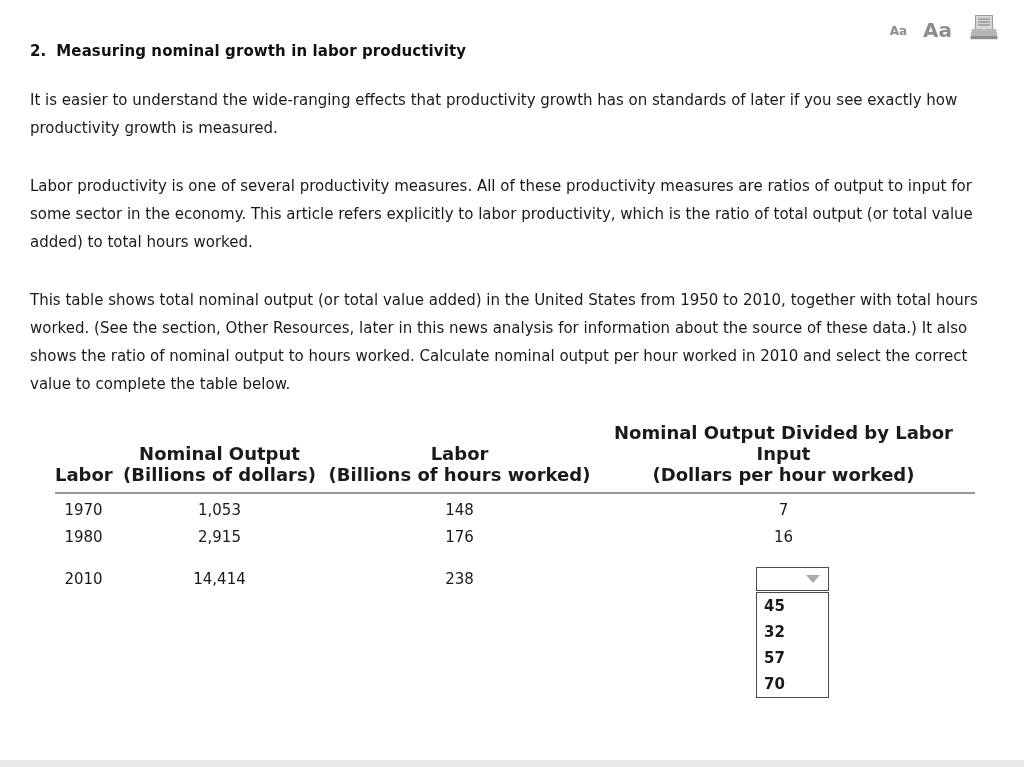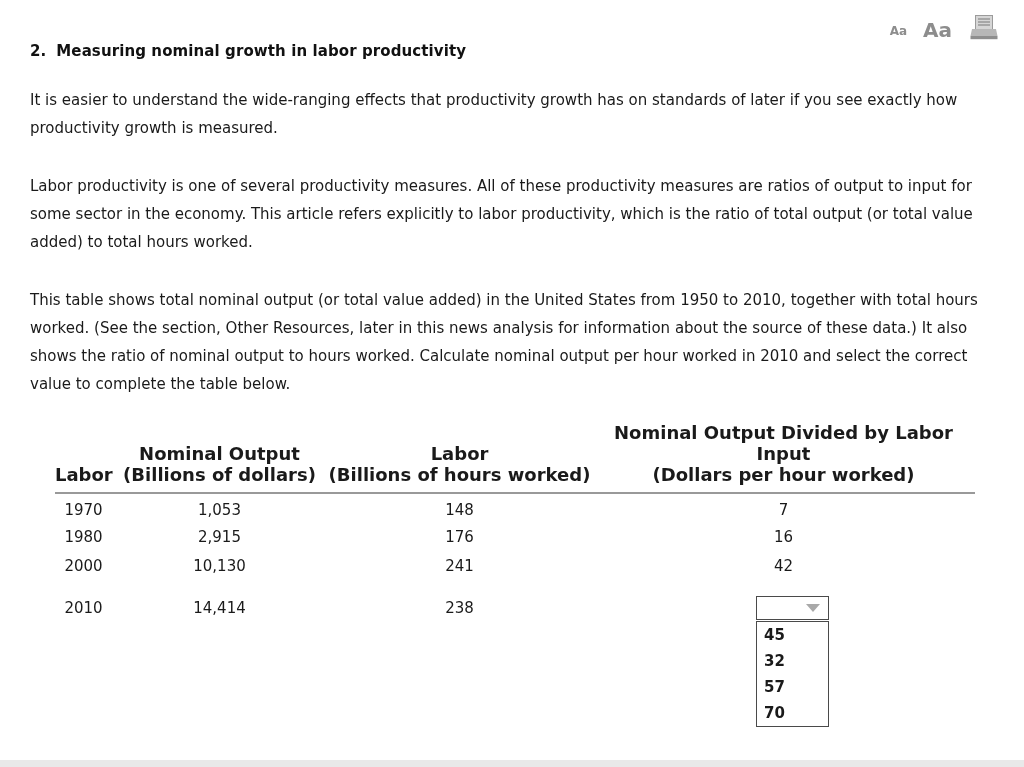"2000" tr { html: <tr> <td>2000</td> <td>10,130</td> <td>241</td> <td>42</td> </tr> -> none }
